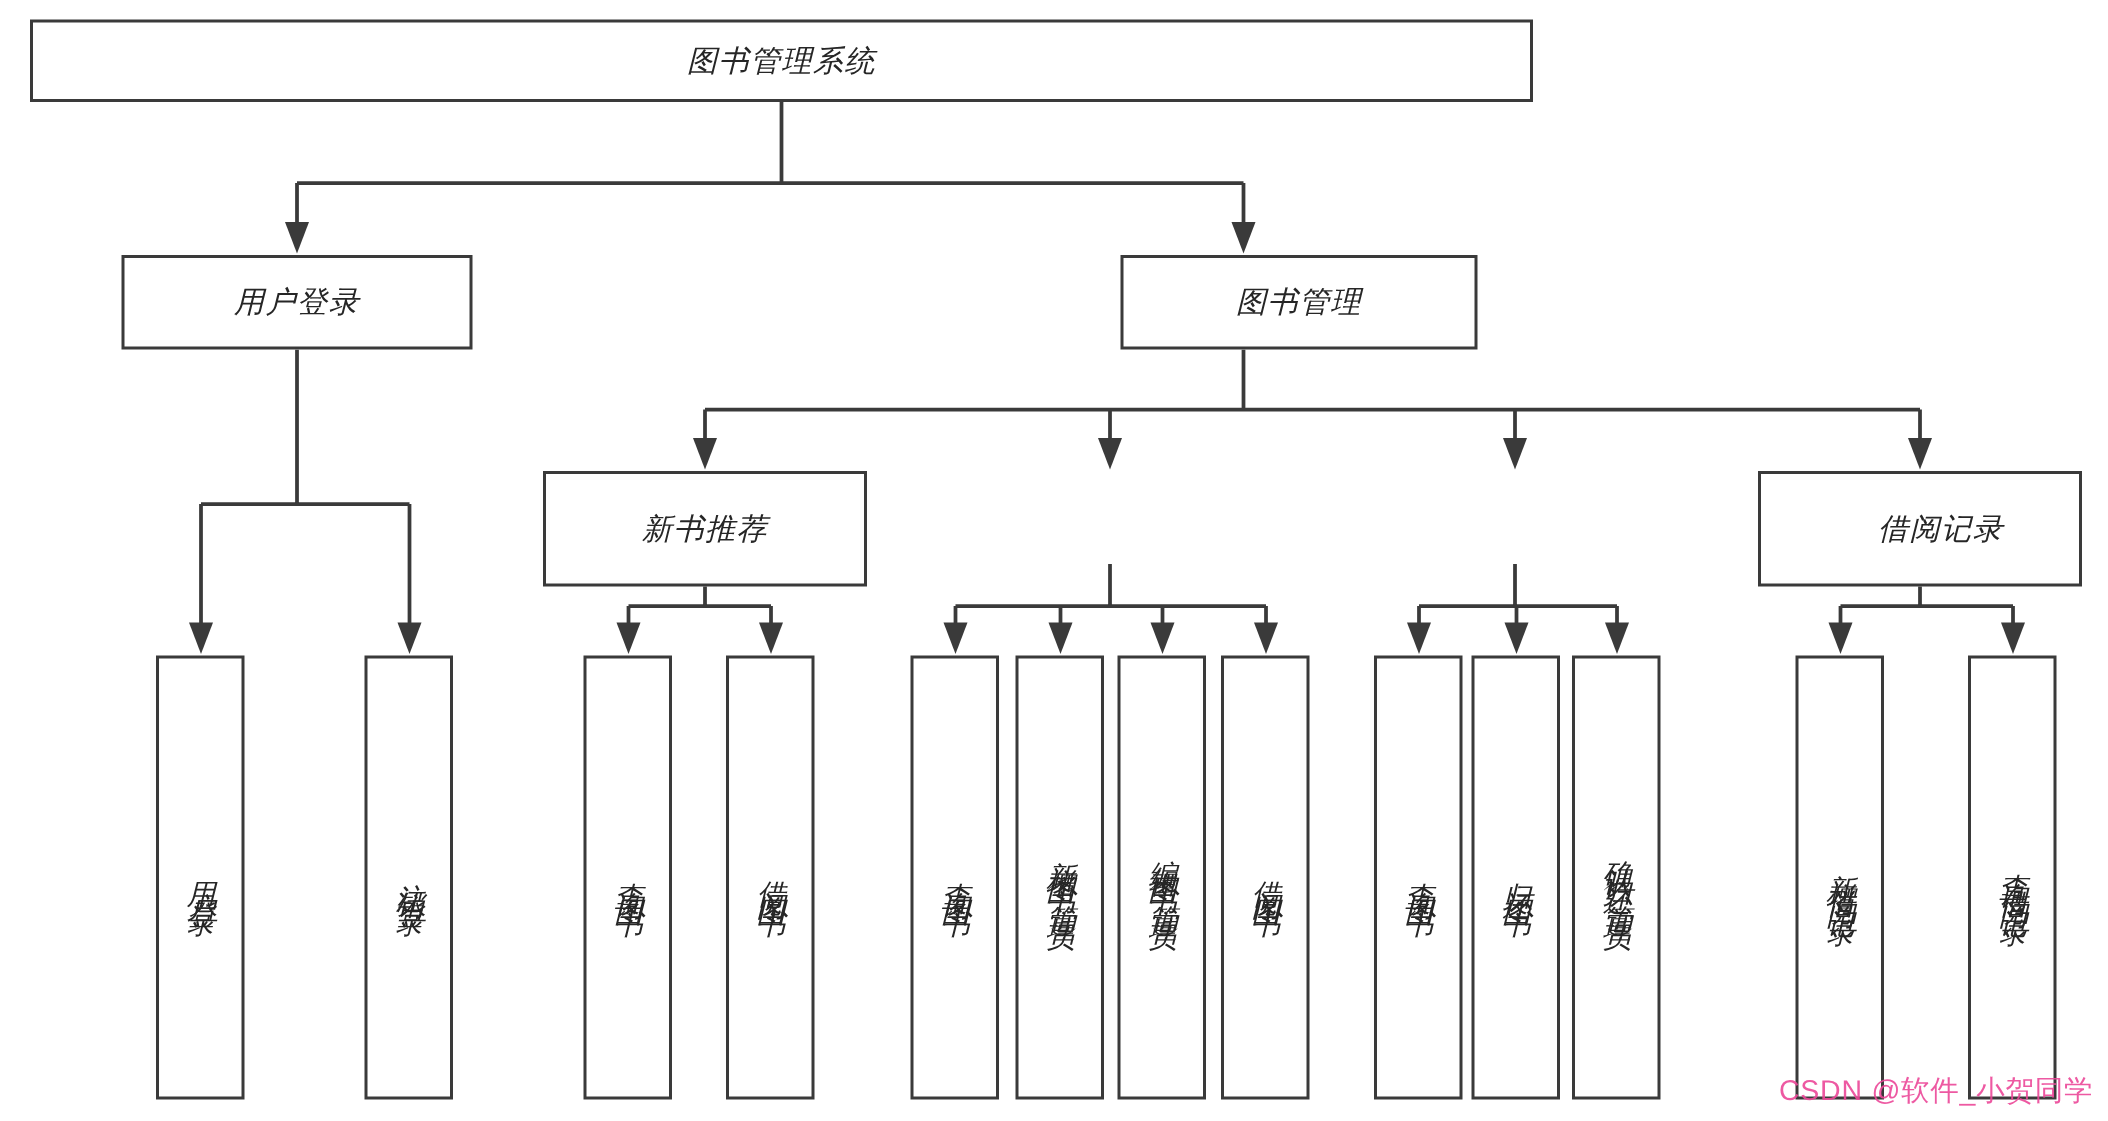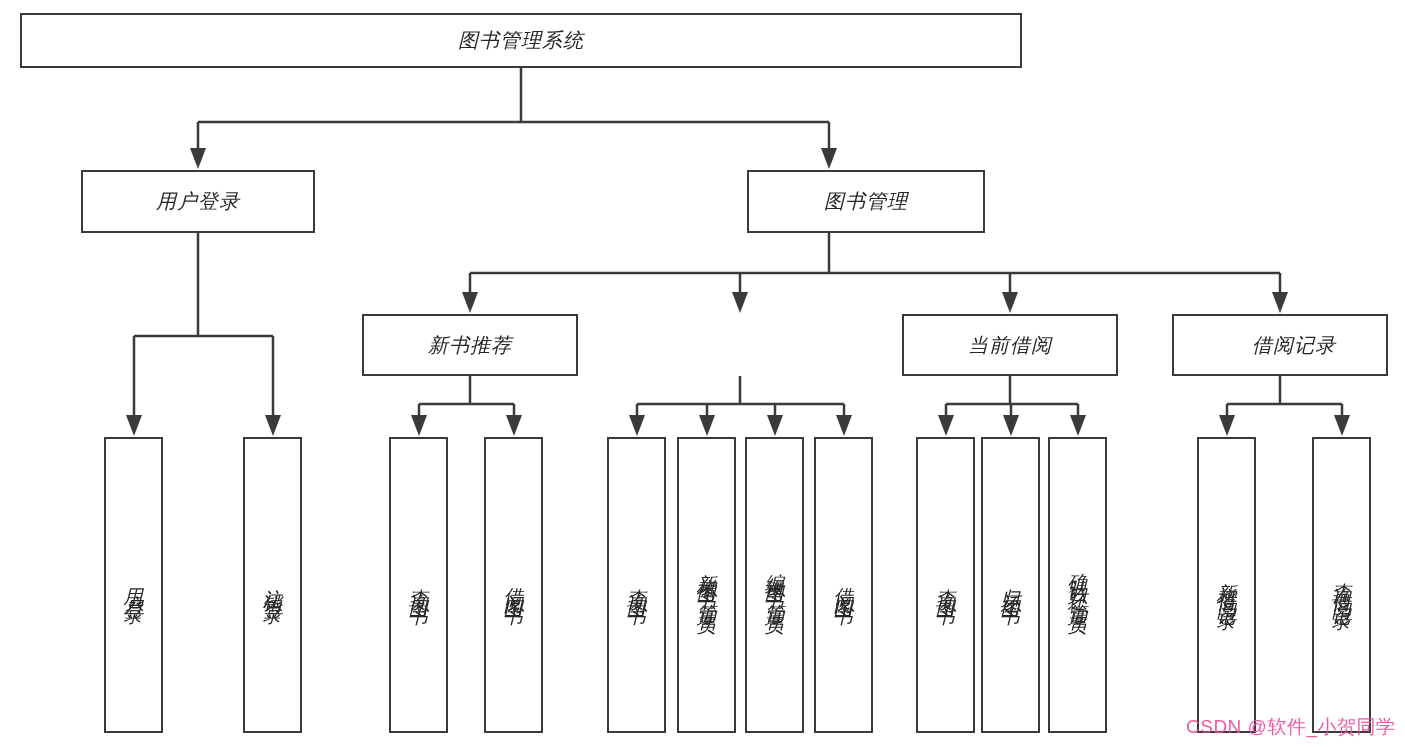"新书推荐" .lvl3 { height: 62px -> 77px }
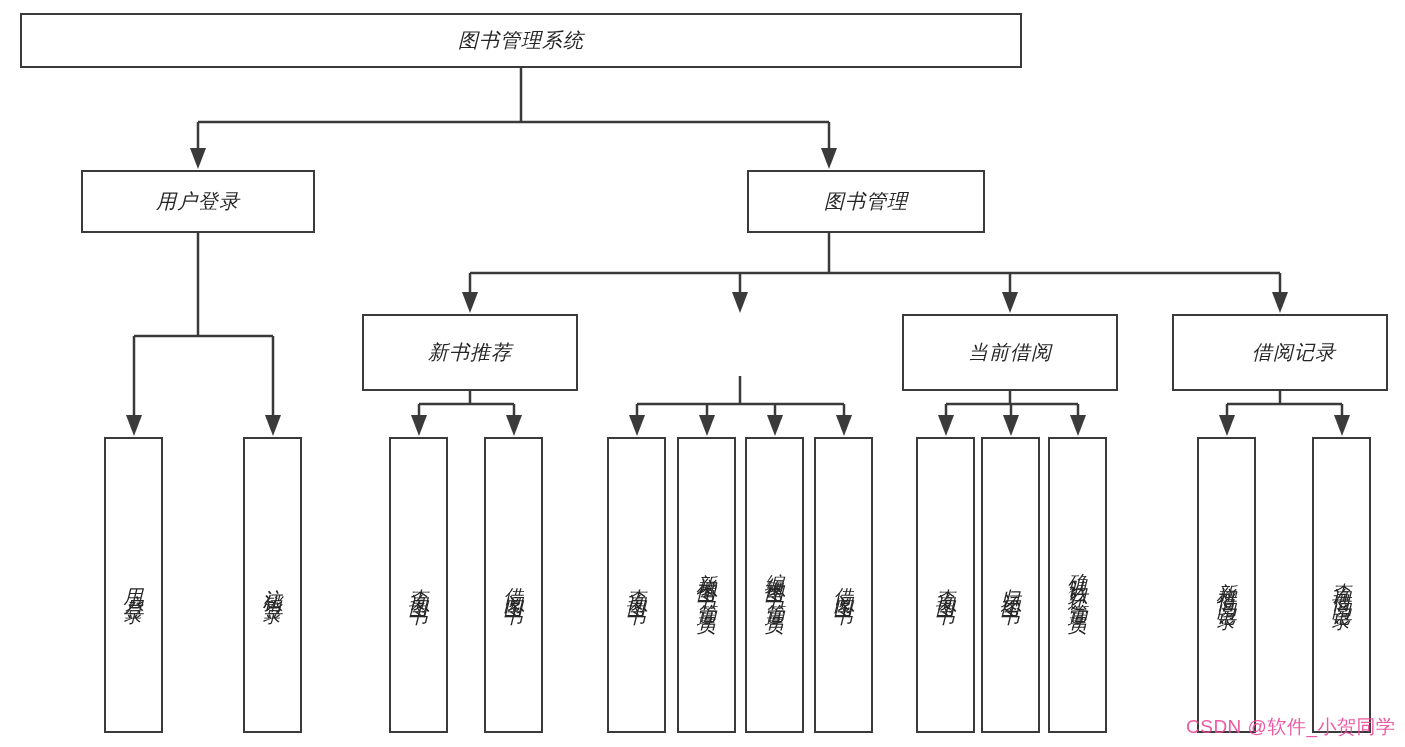"当前借阅" div.node { html: <div> <span>当前借阅</span> </div> -> none }
